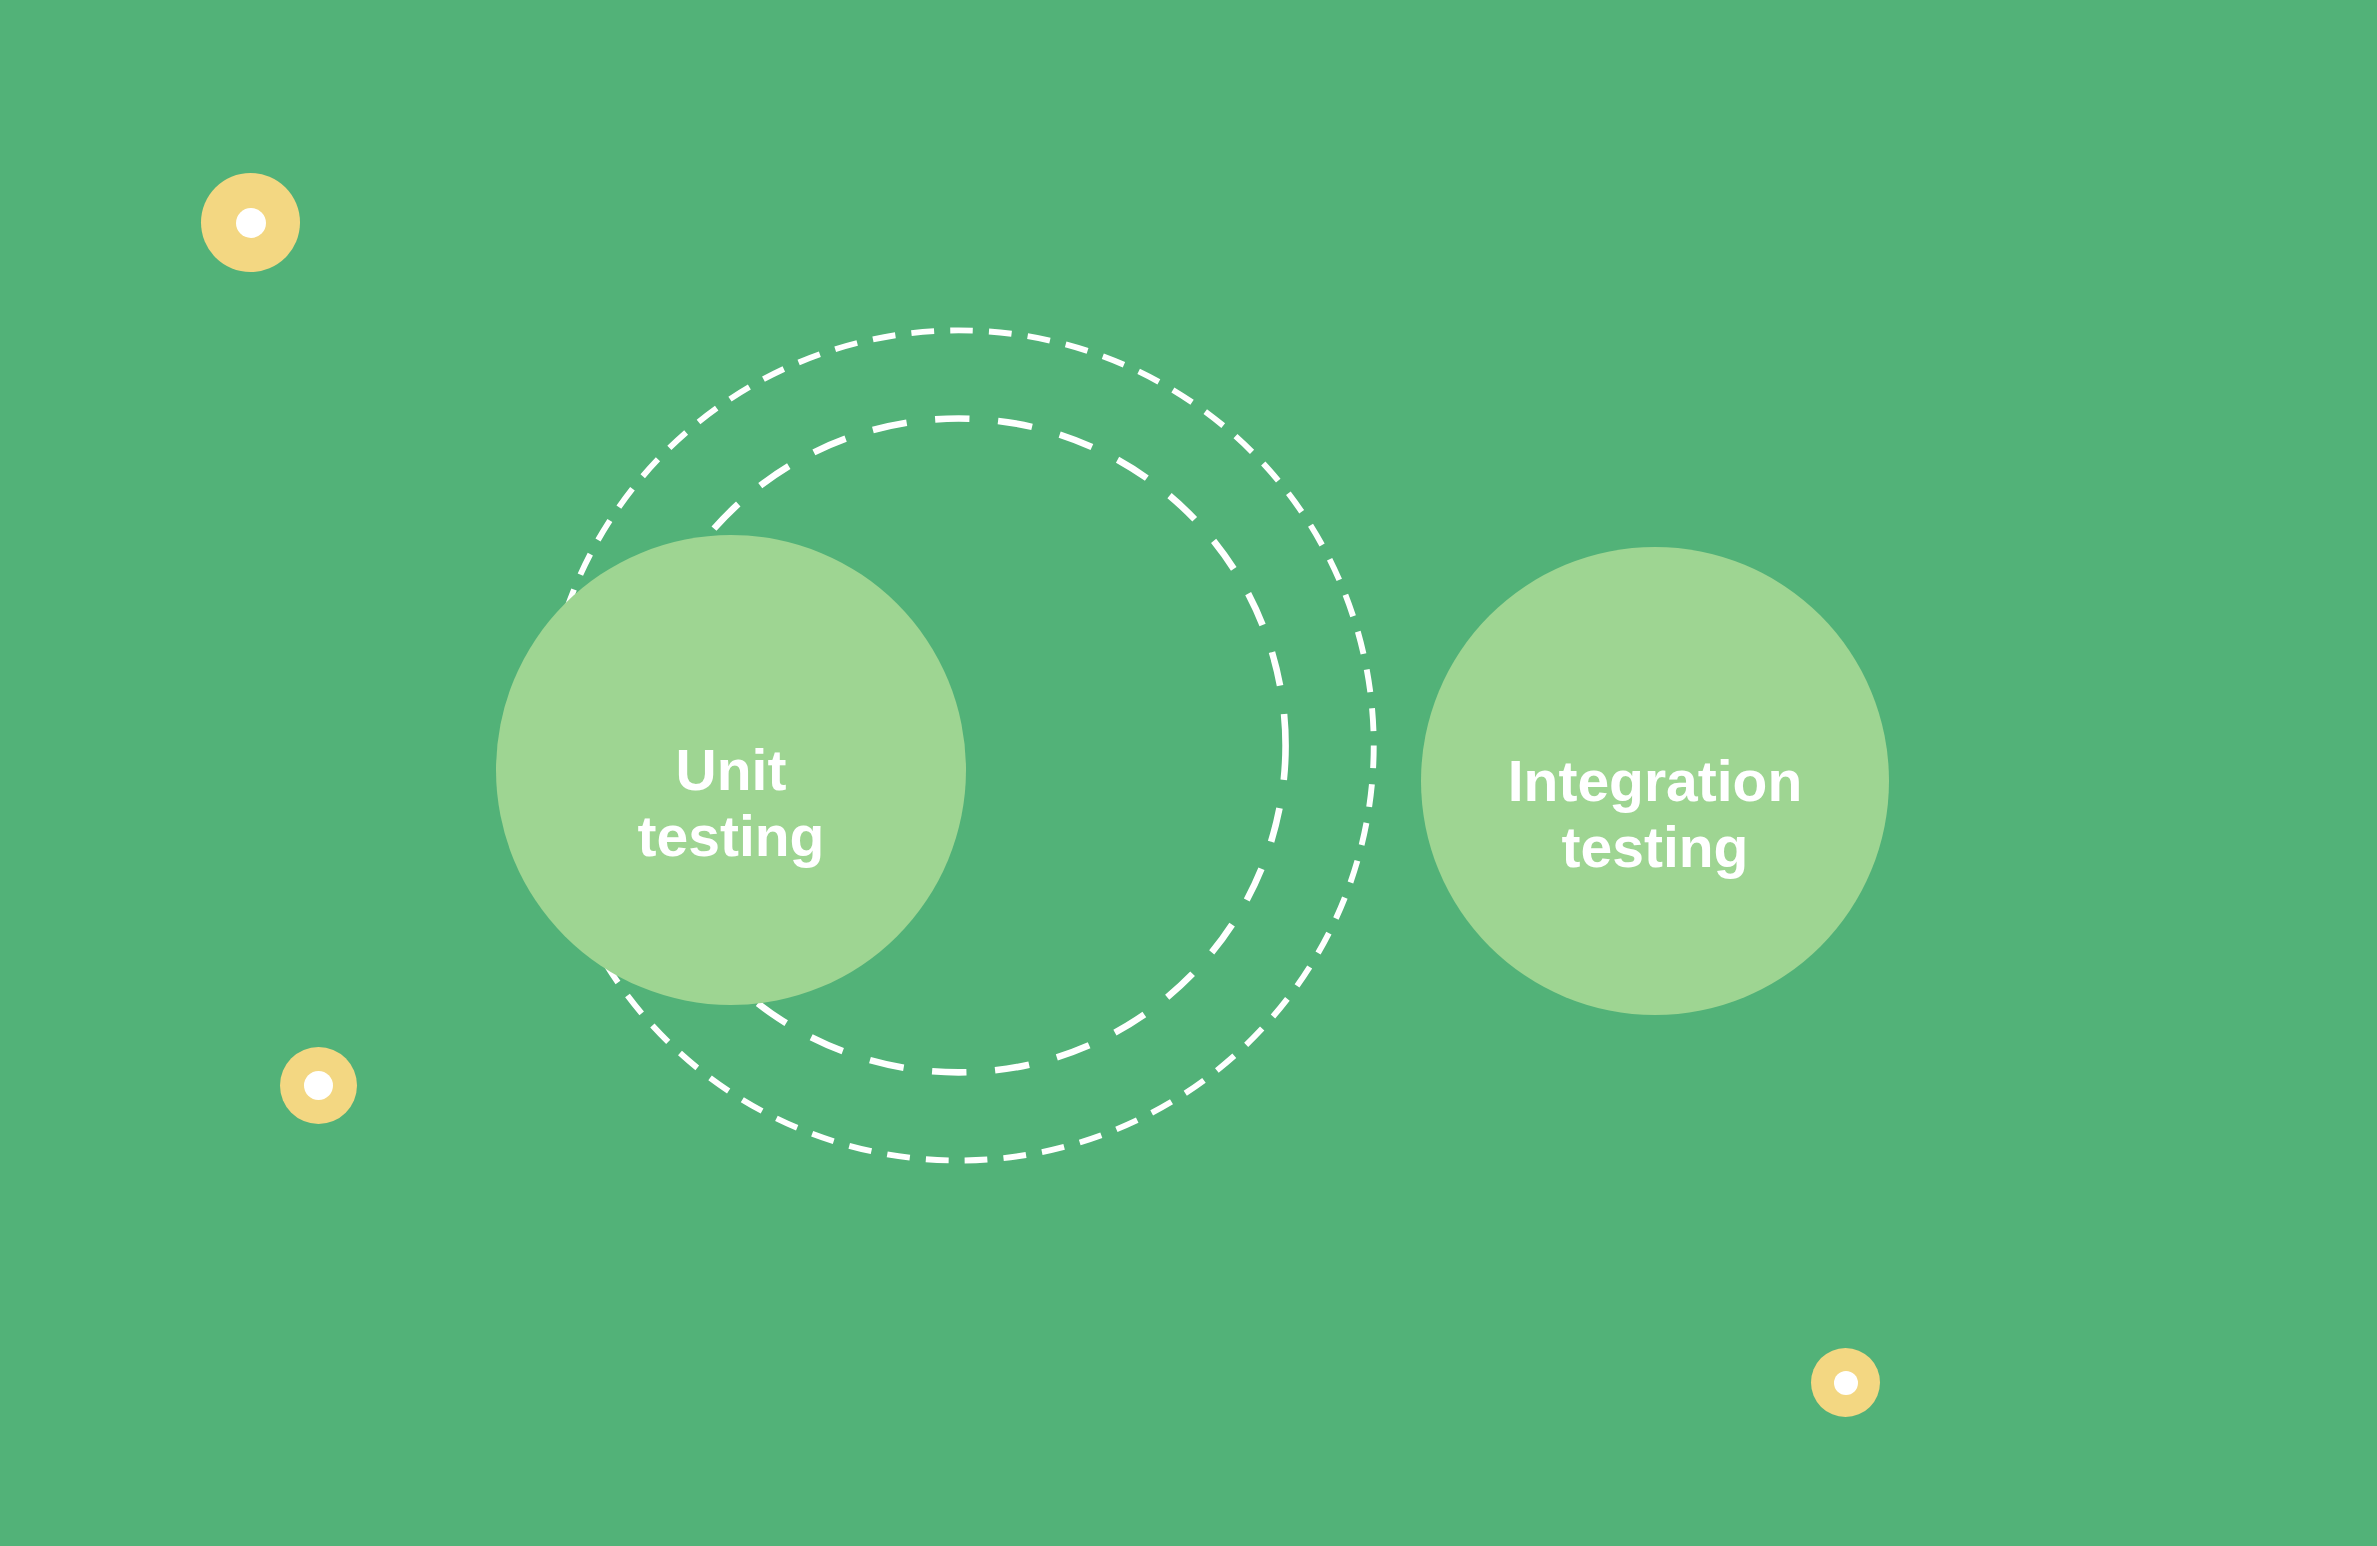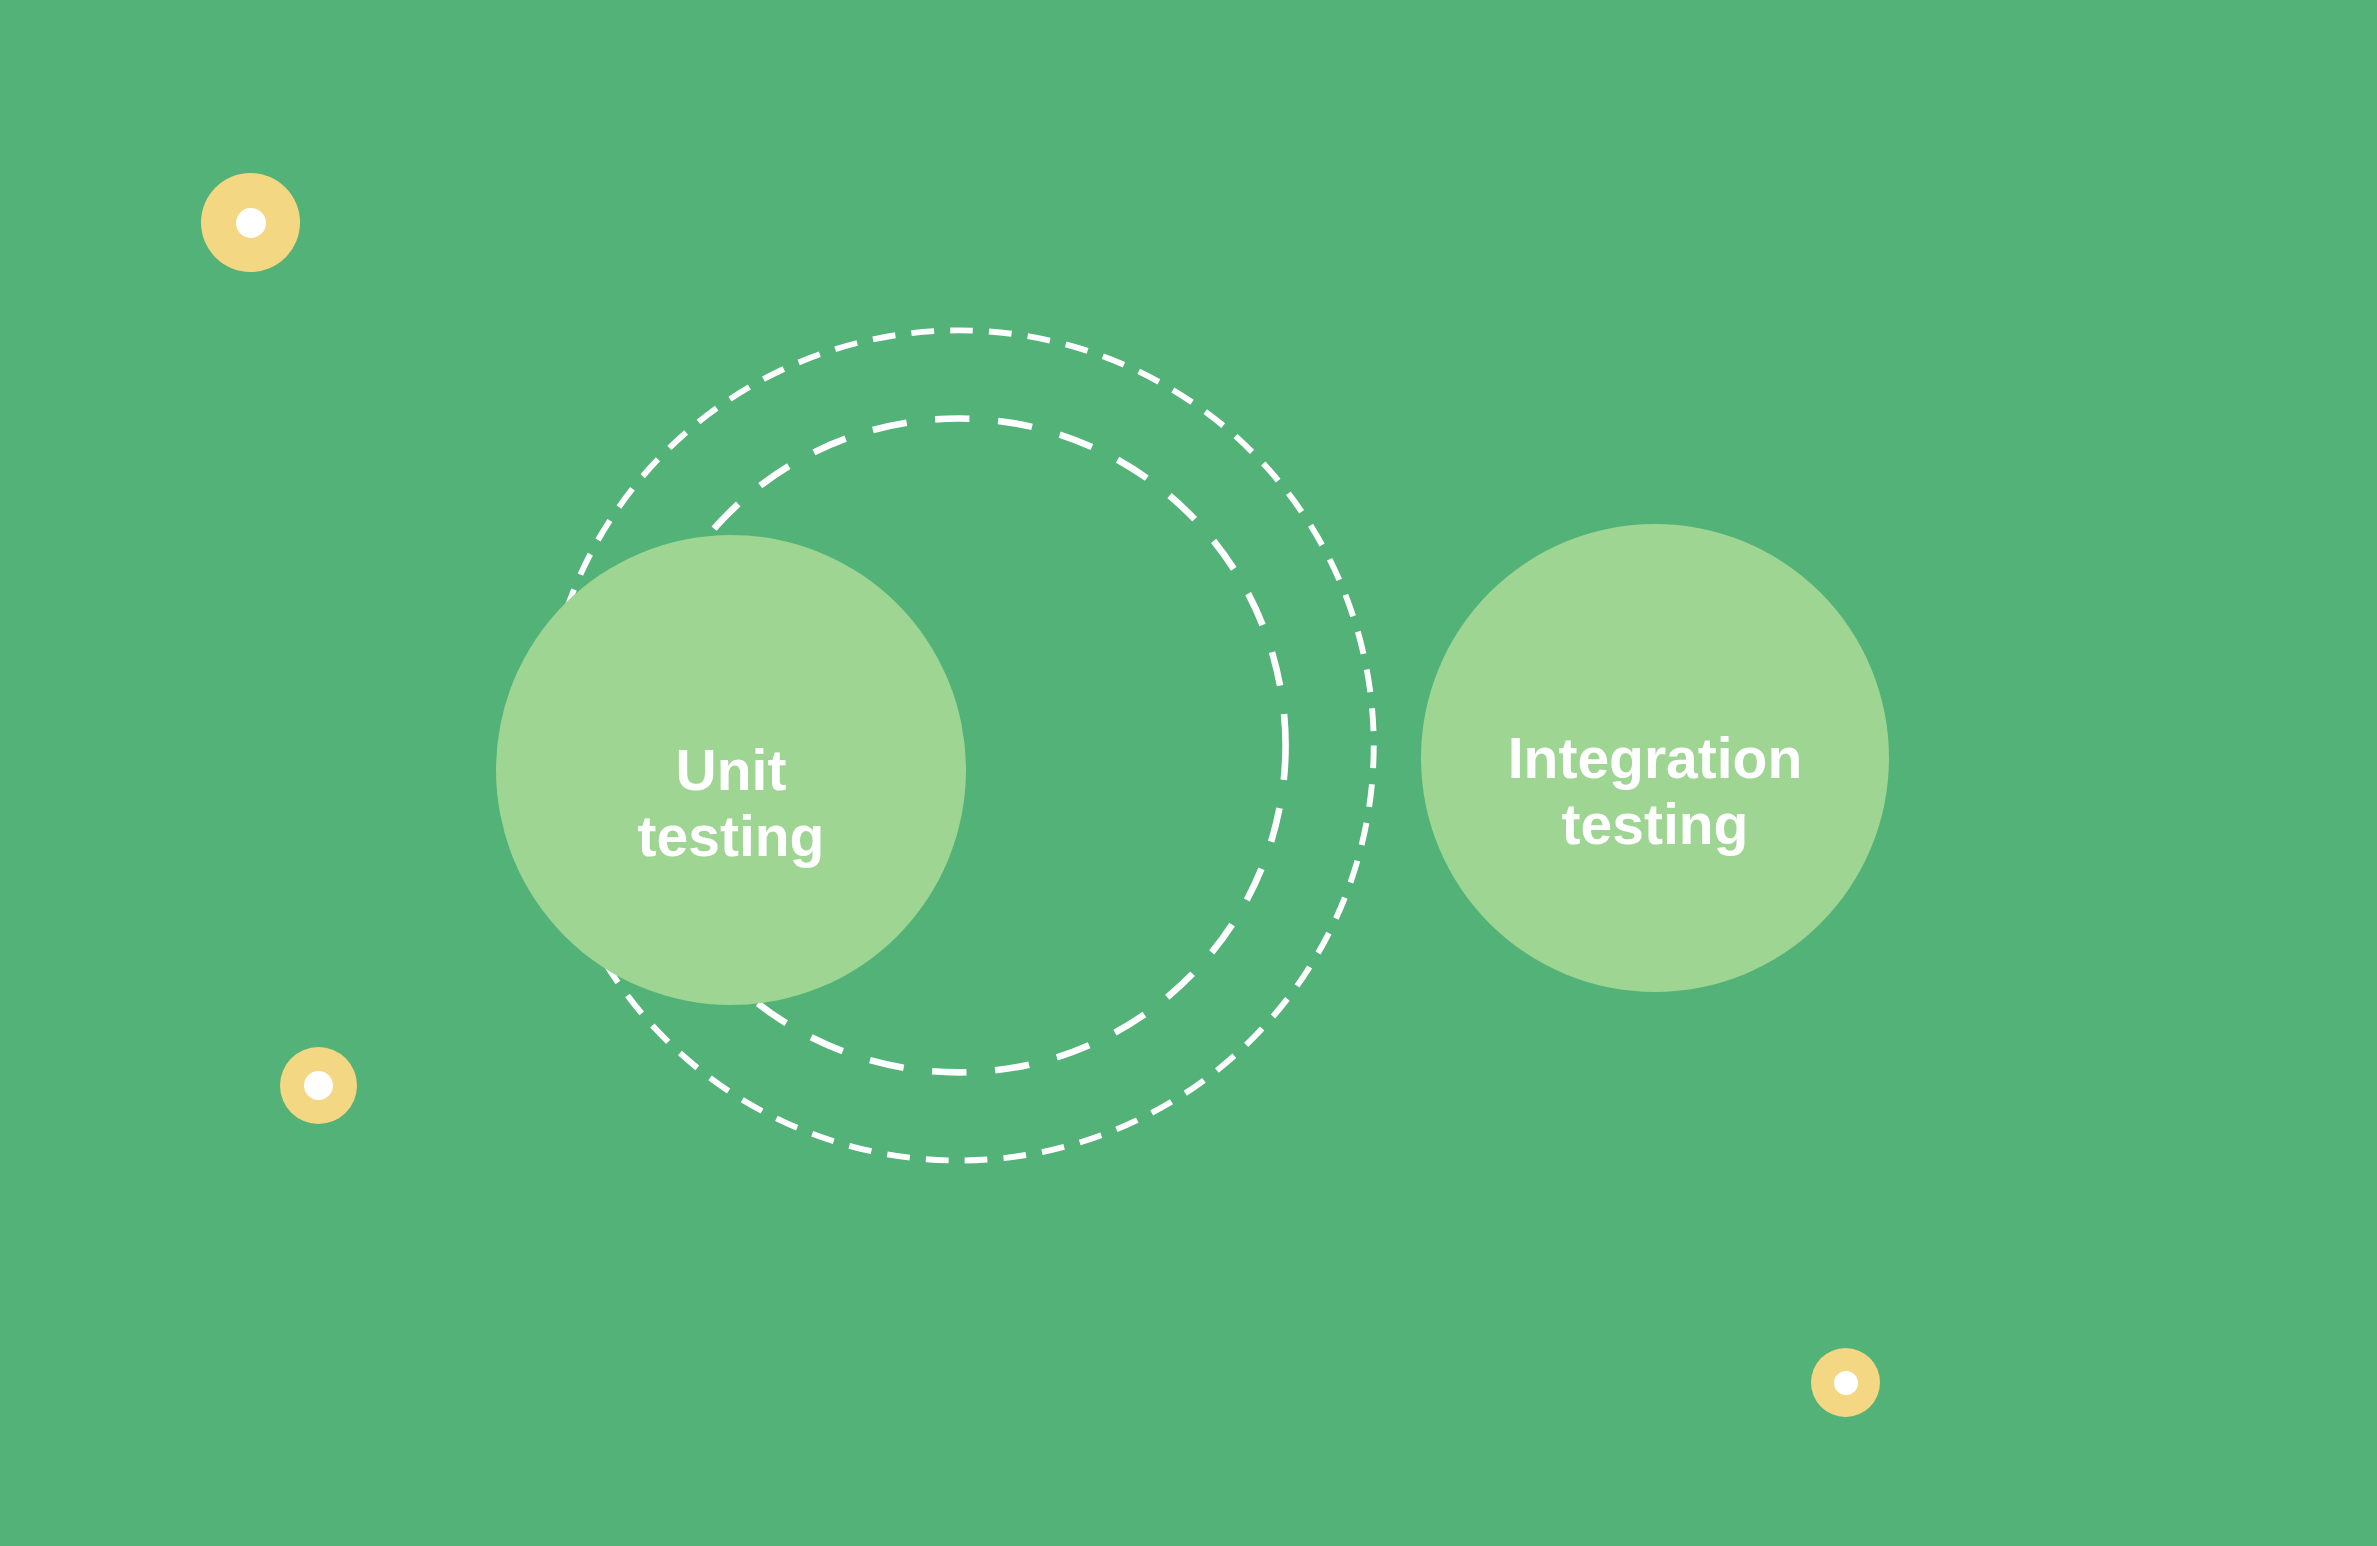"Integration" .node-right { top: 524px -> 547px }
